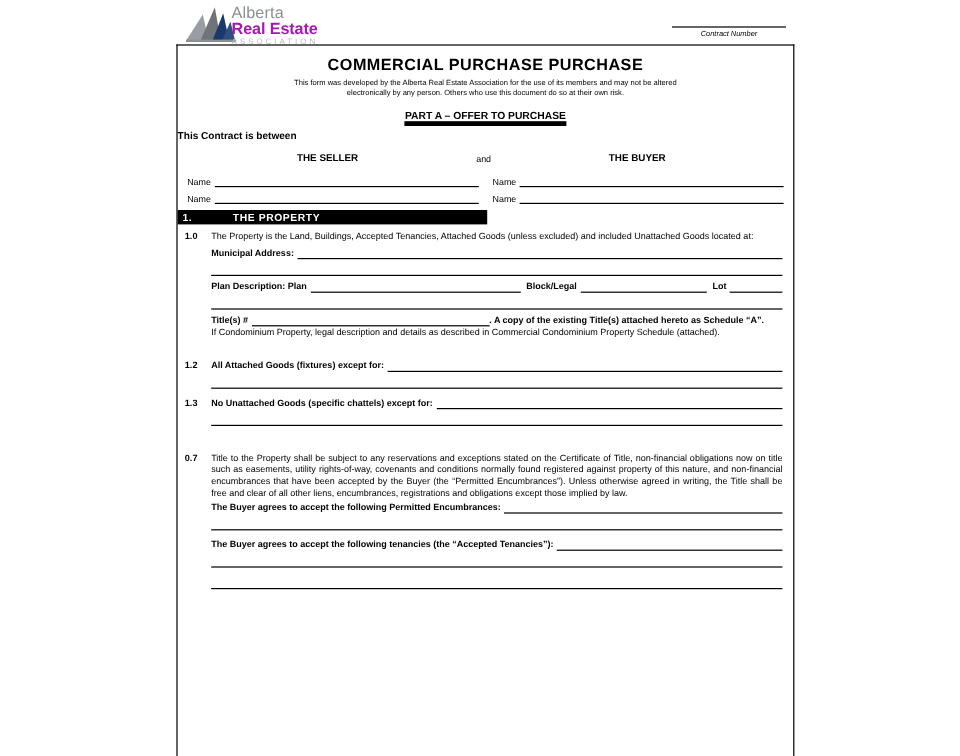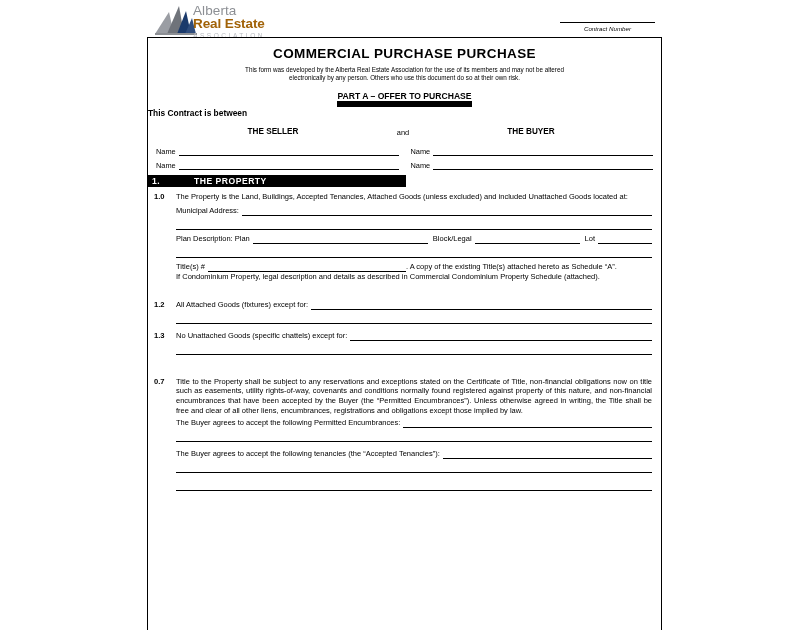"Real Estate" .logo-realestate { color: #a16207 -> #a21caf }
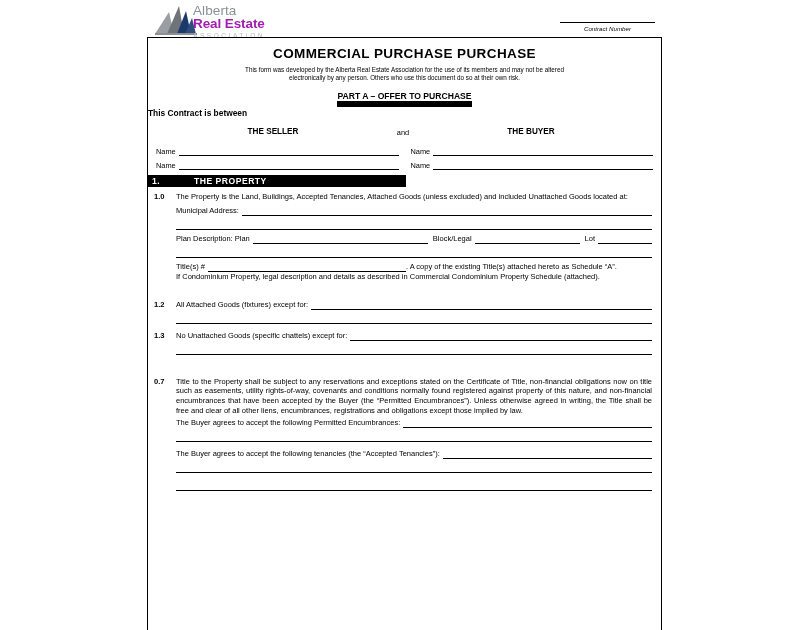"PART A – OFFER TO" .part-a span { border-bottom: 6px solid #000000 -> 4px solid #000000 }
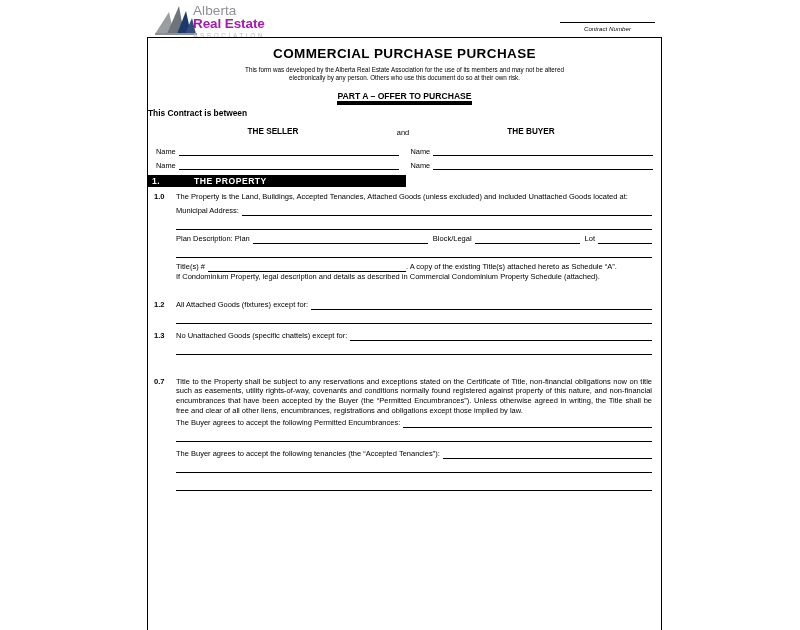"Municipal Address:" .labeled-line { font-weight: none -> bold }
